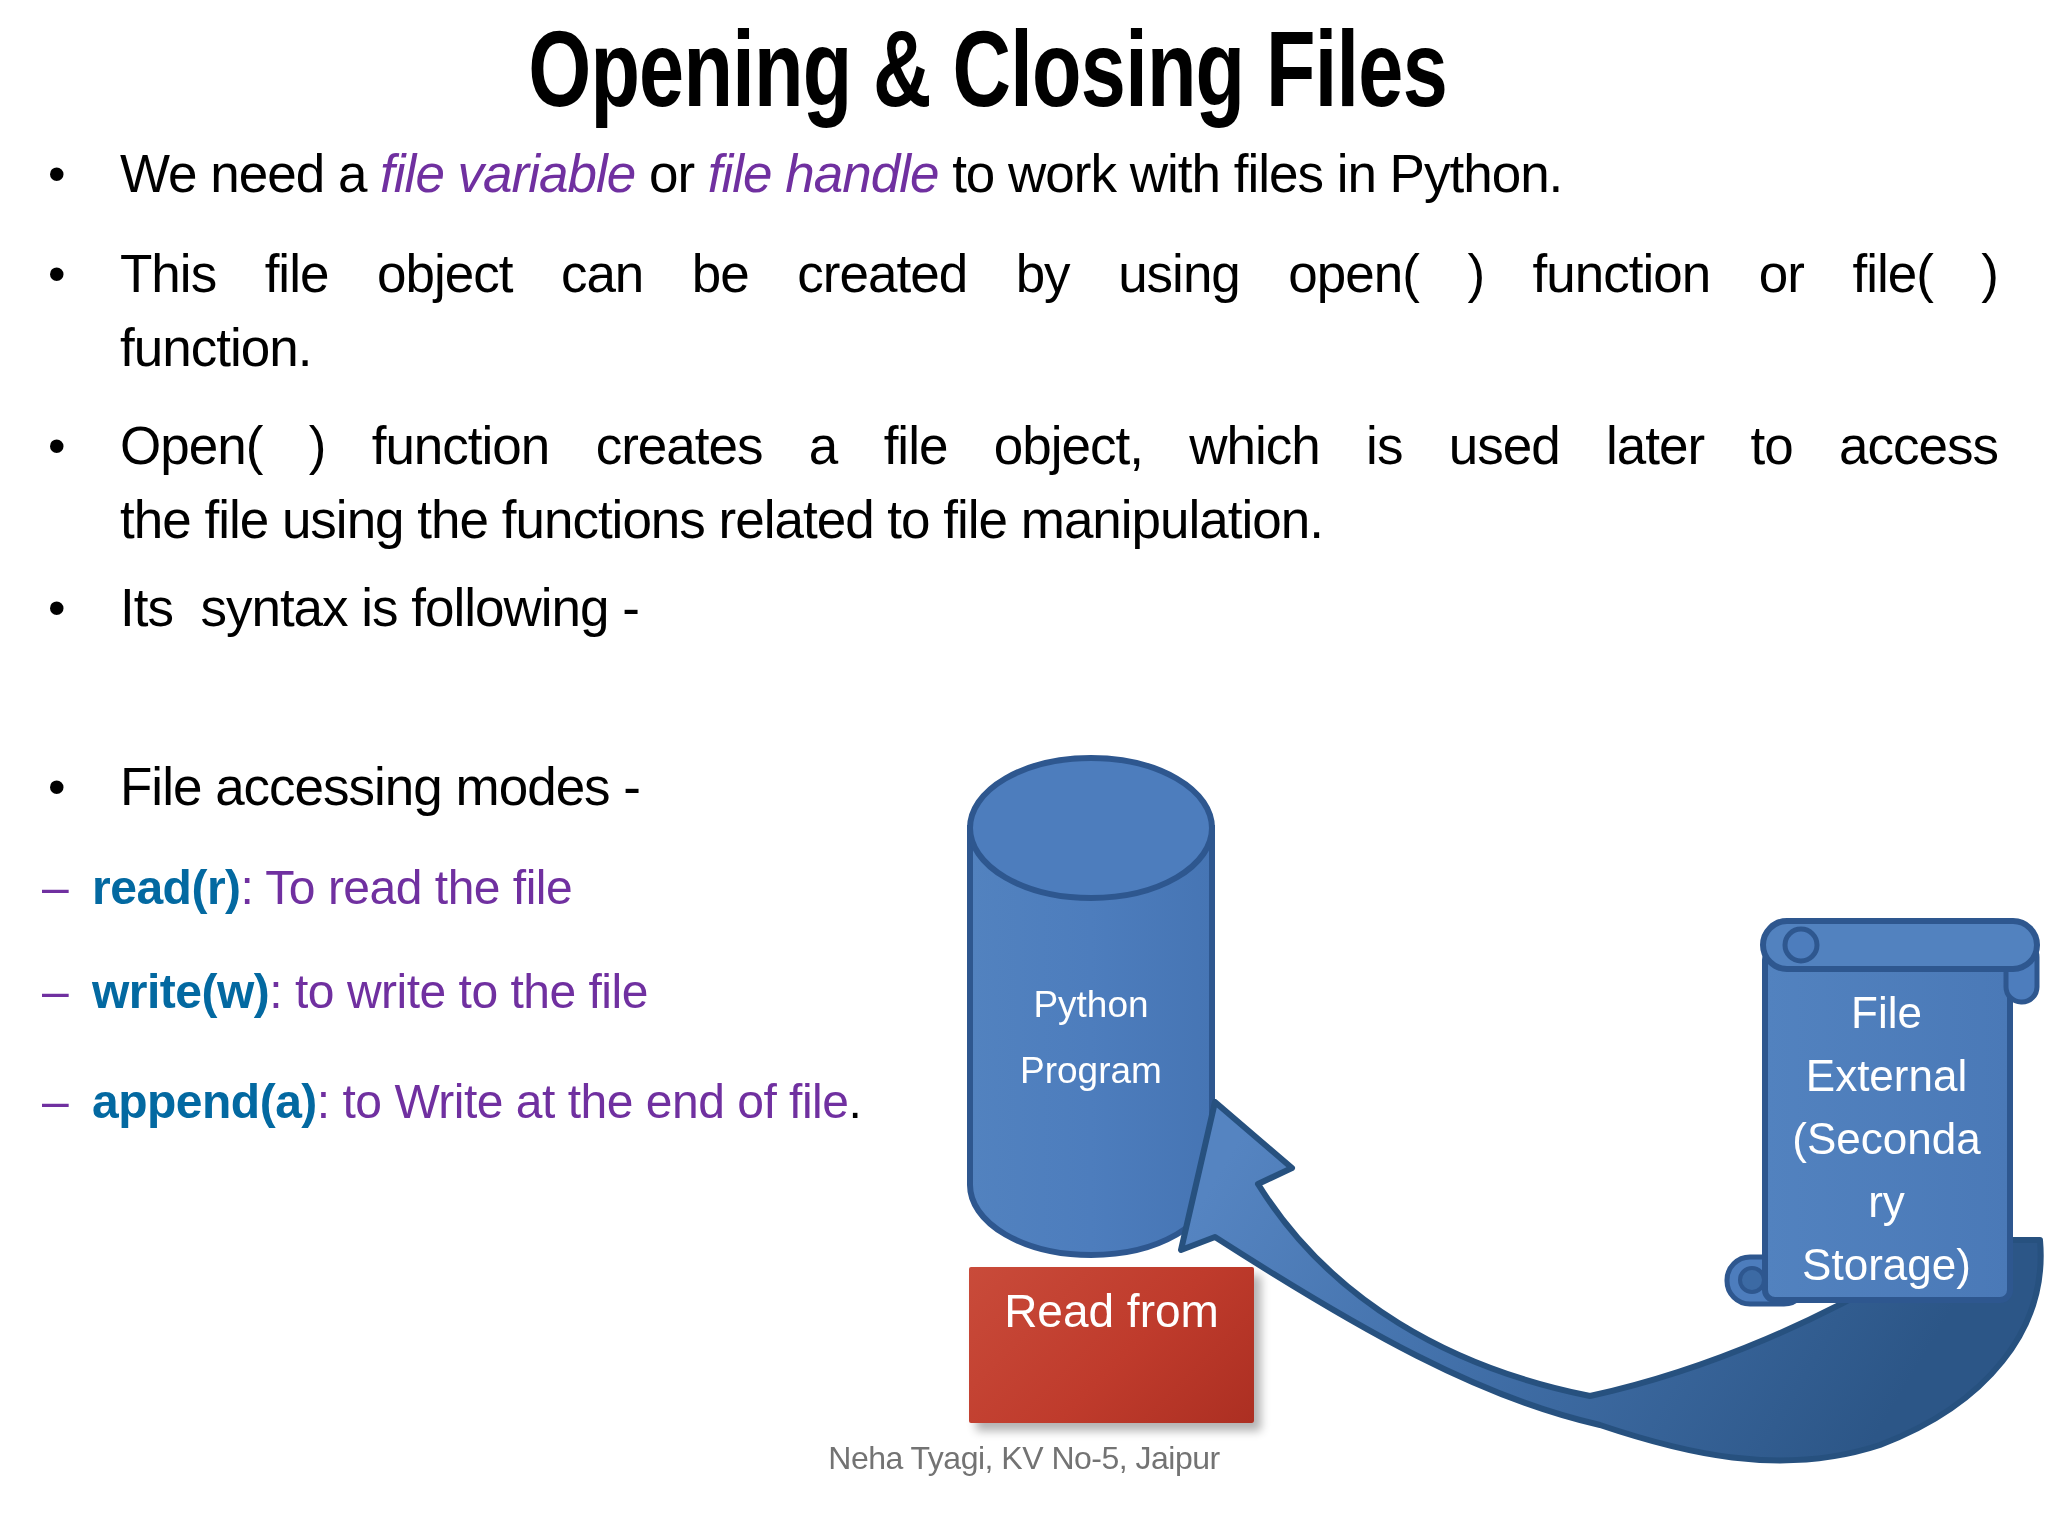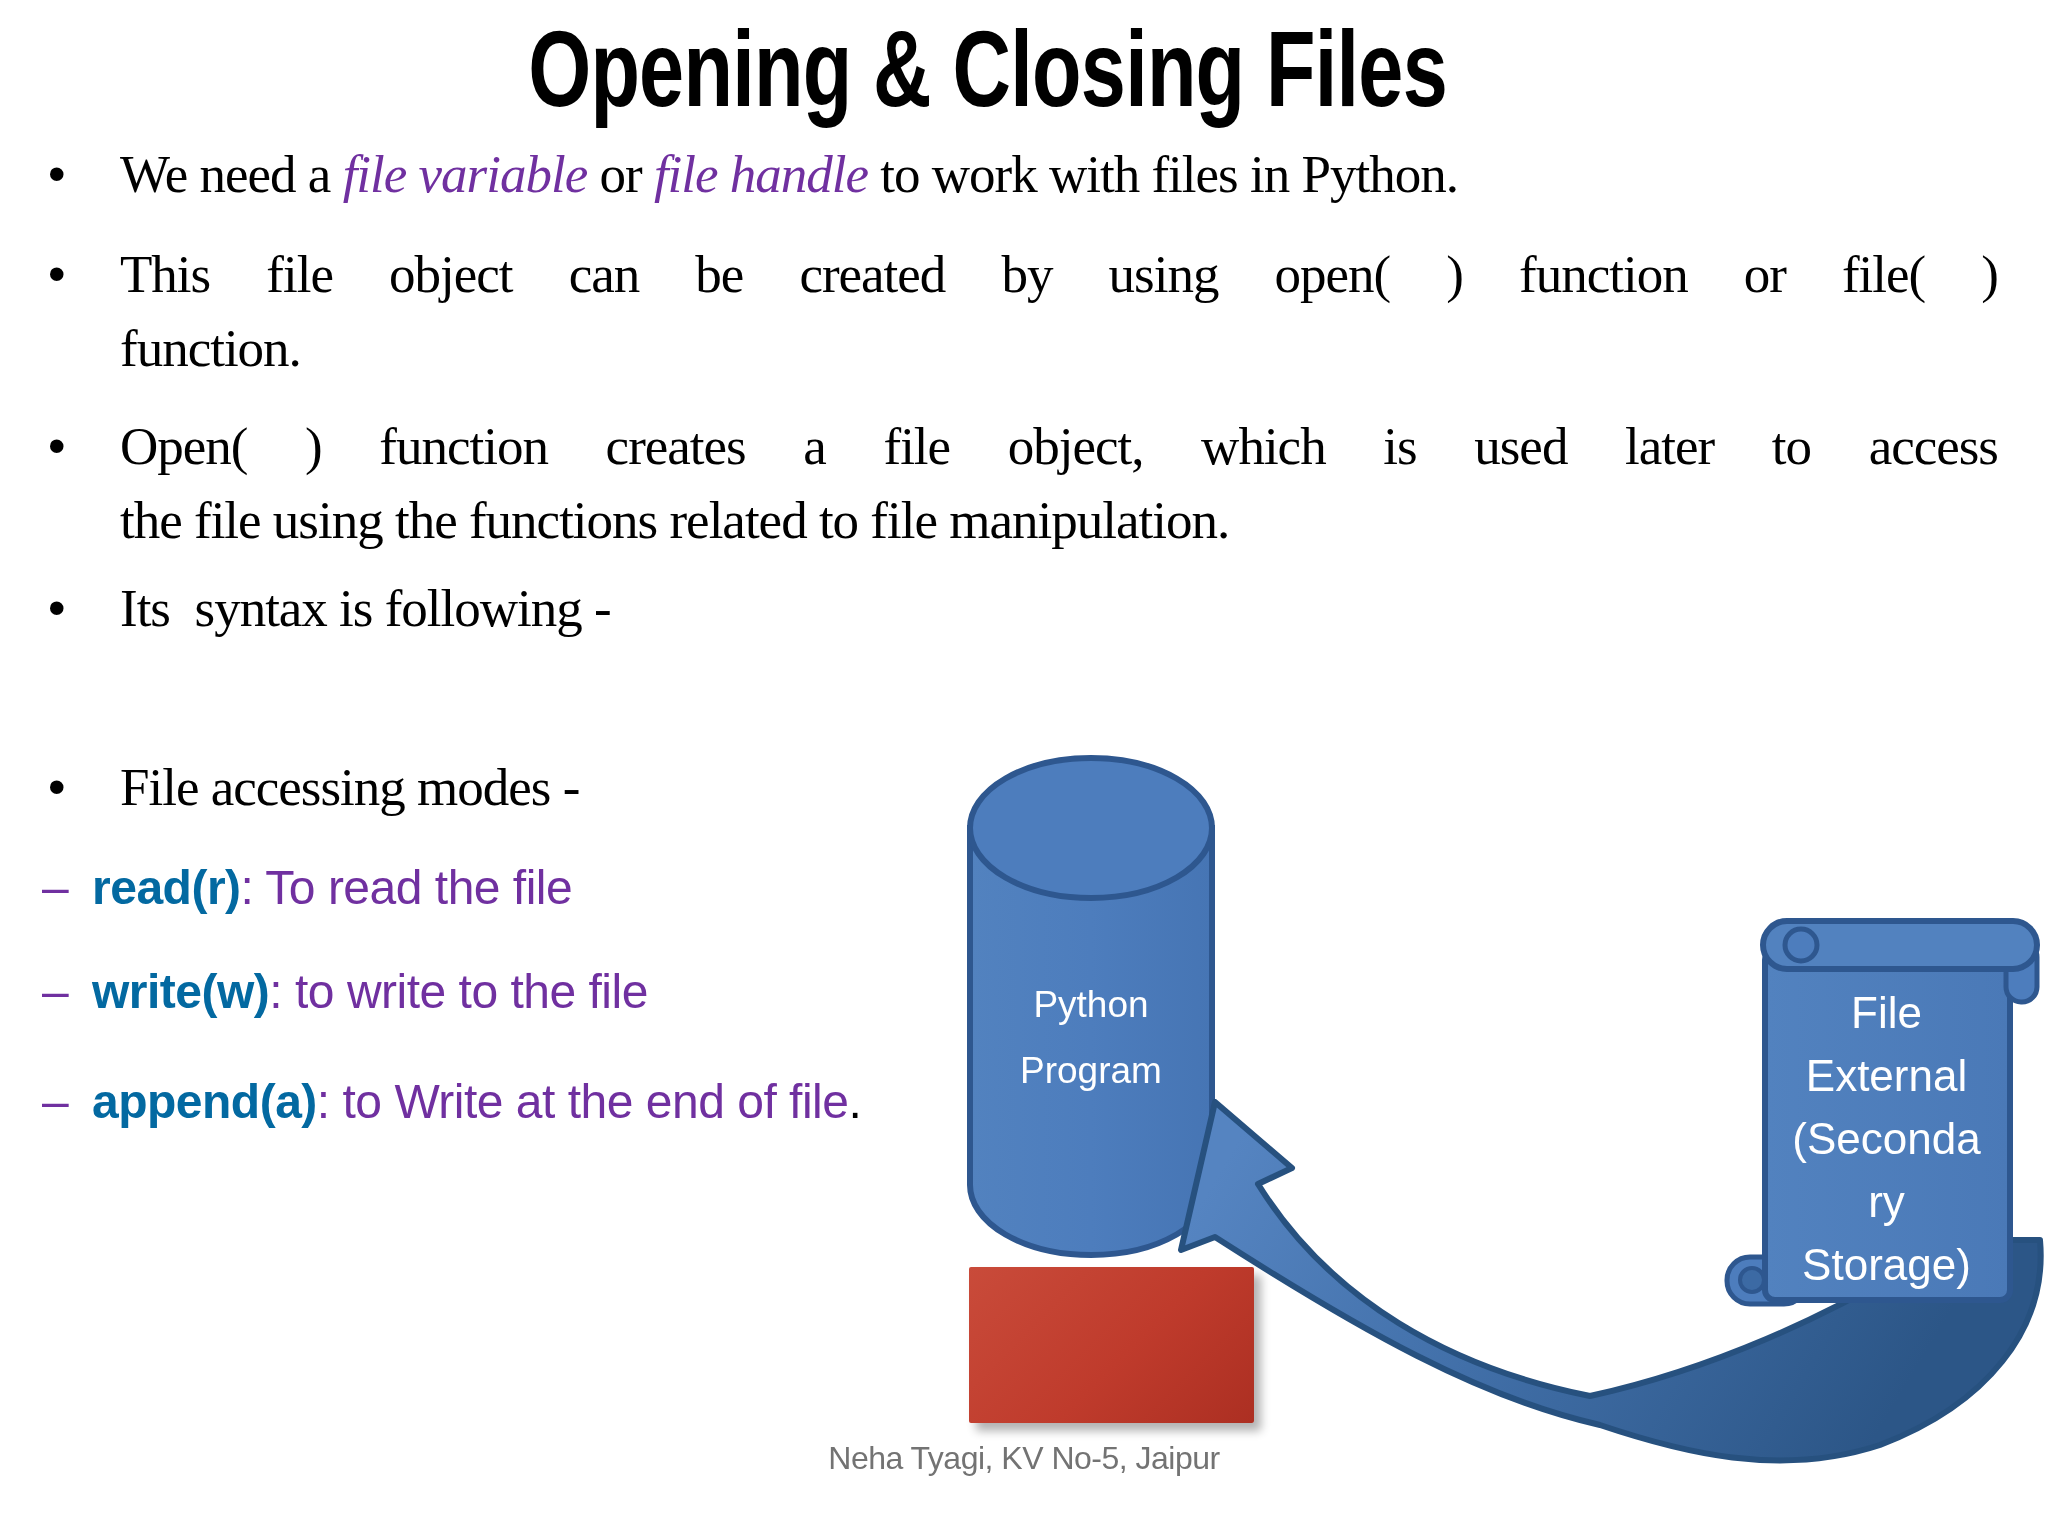"We need a file variable" .row.dot .text { font-family: Liberation Serif, serif -> none }
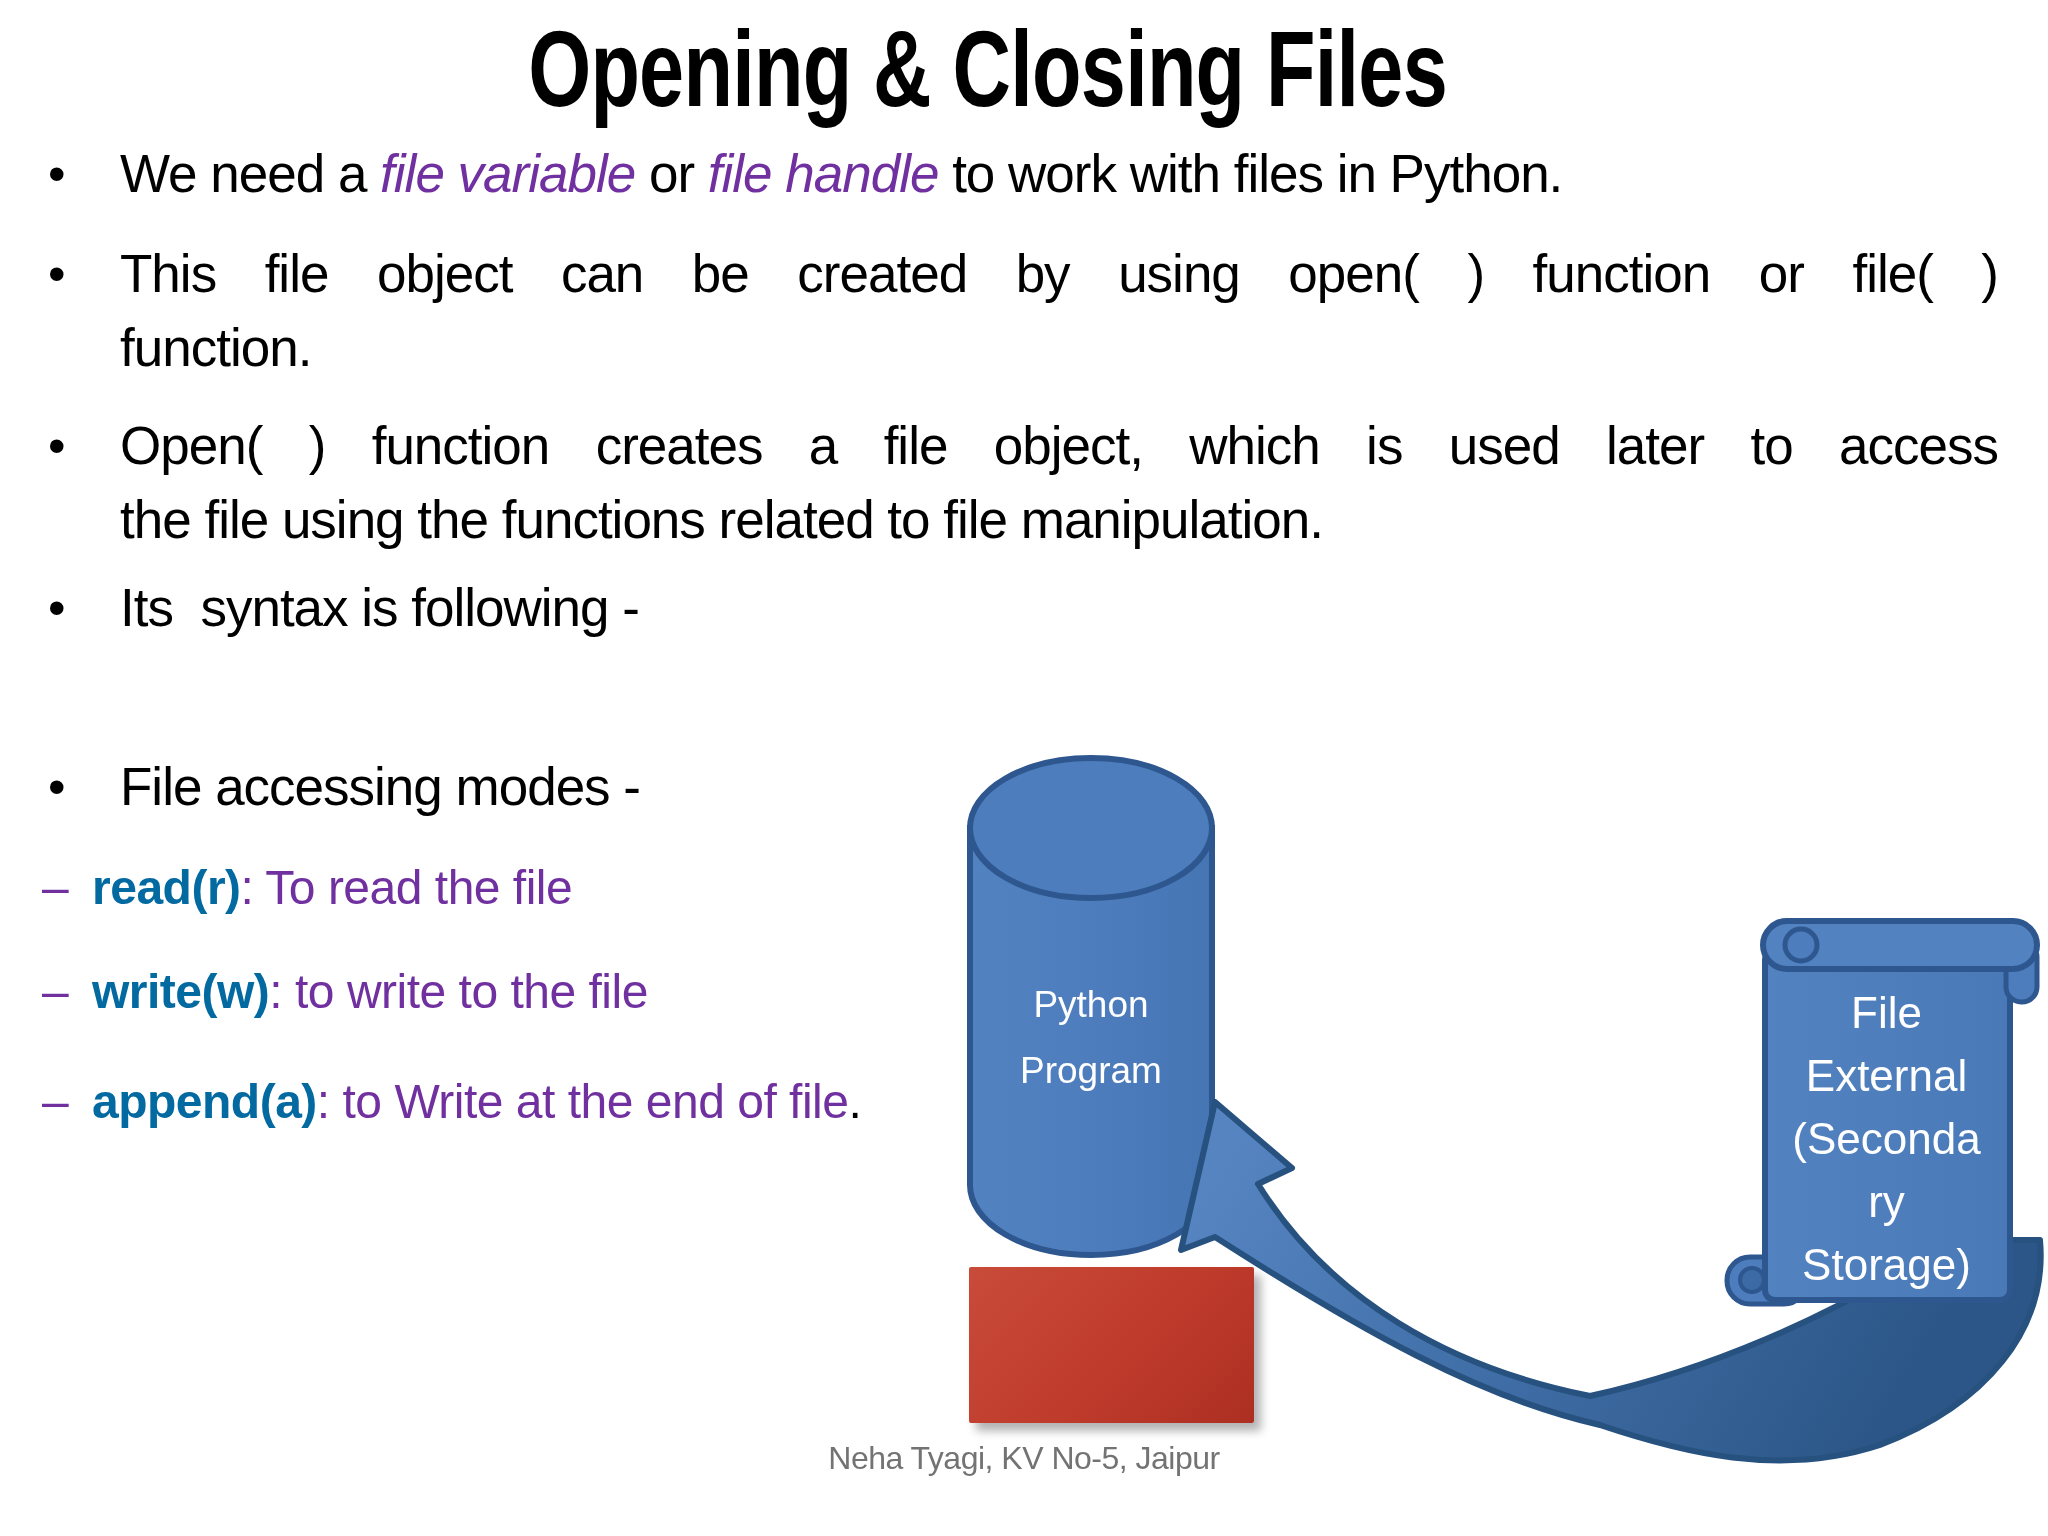"Read from" div { html: none -> <div>Read from</div> }
